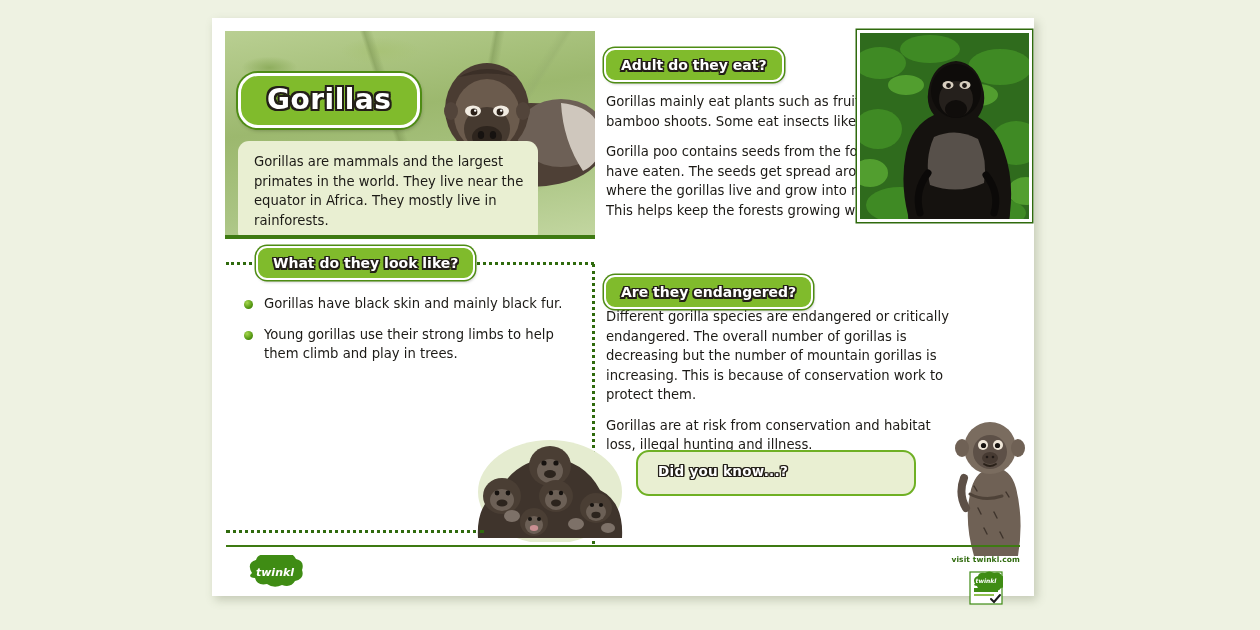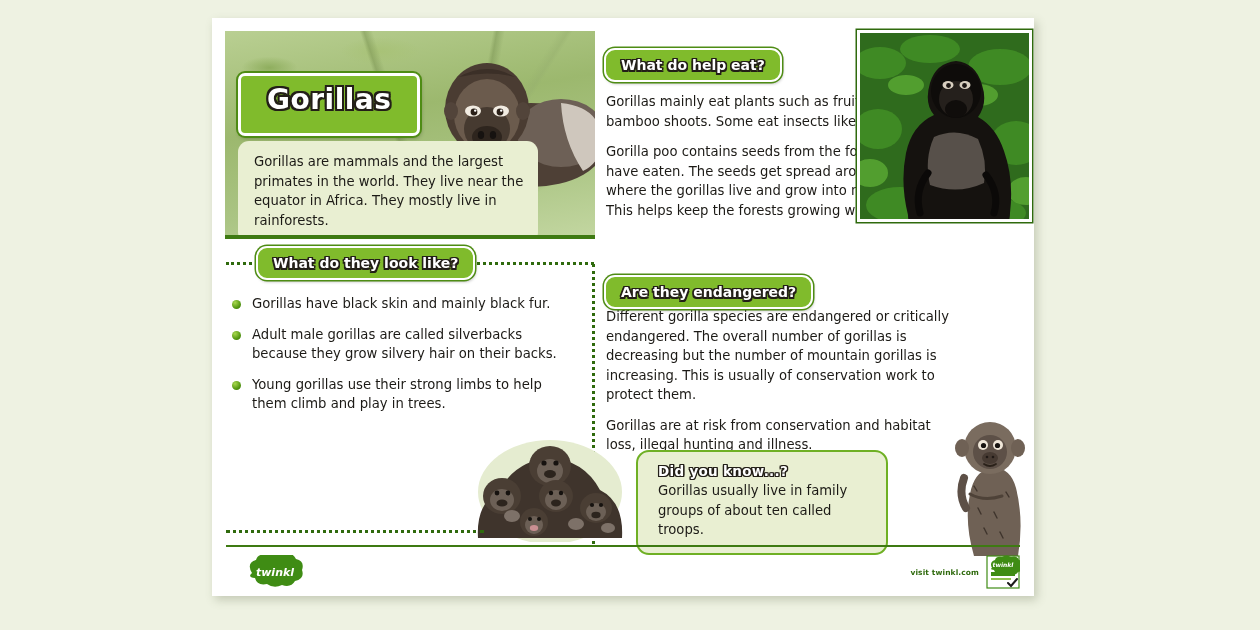"What do help eat?" span { text: What do help -> Adult do they }
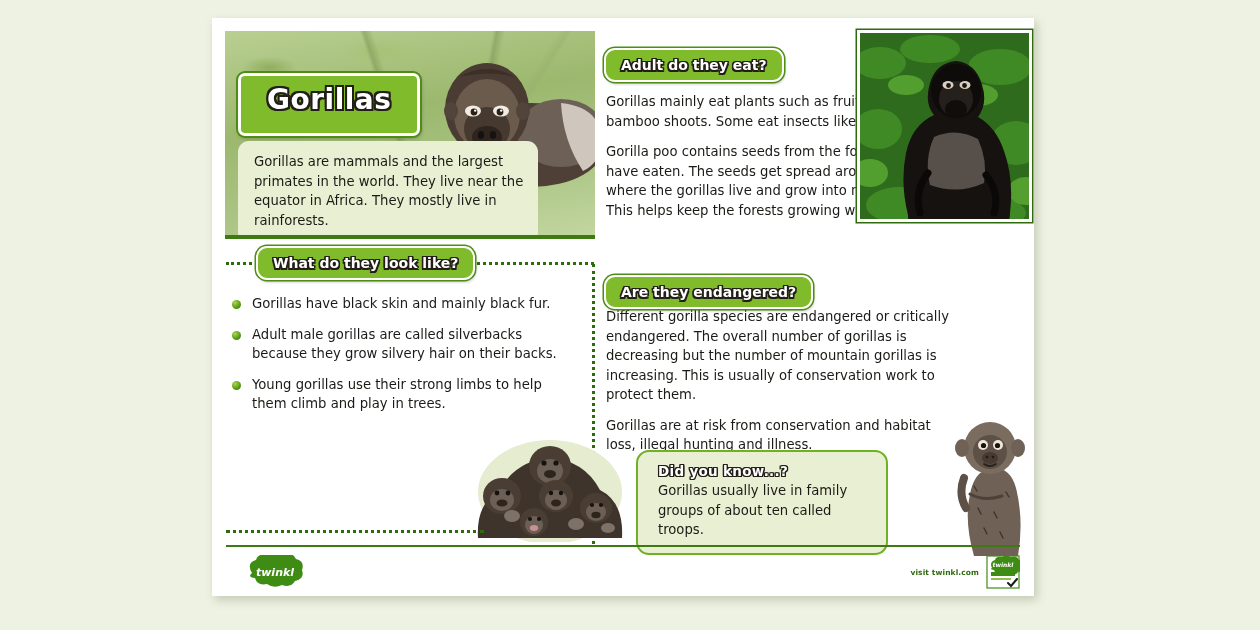"Gorillas" .title-pill { border-radius: 7px -> 20px; padding: 7px 26px 17px -> 7px 26px 9px }
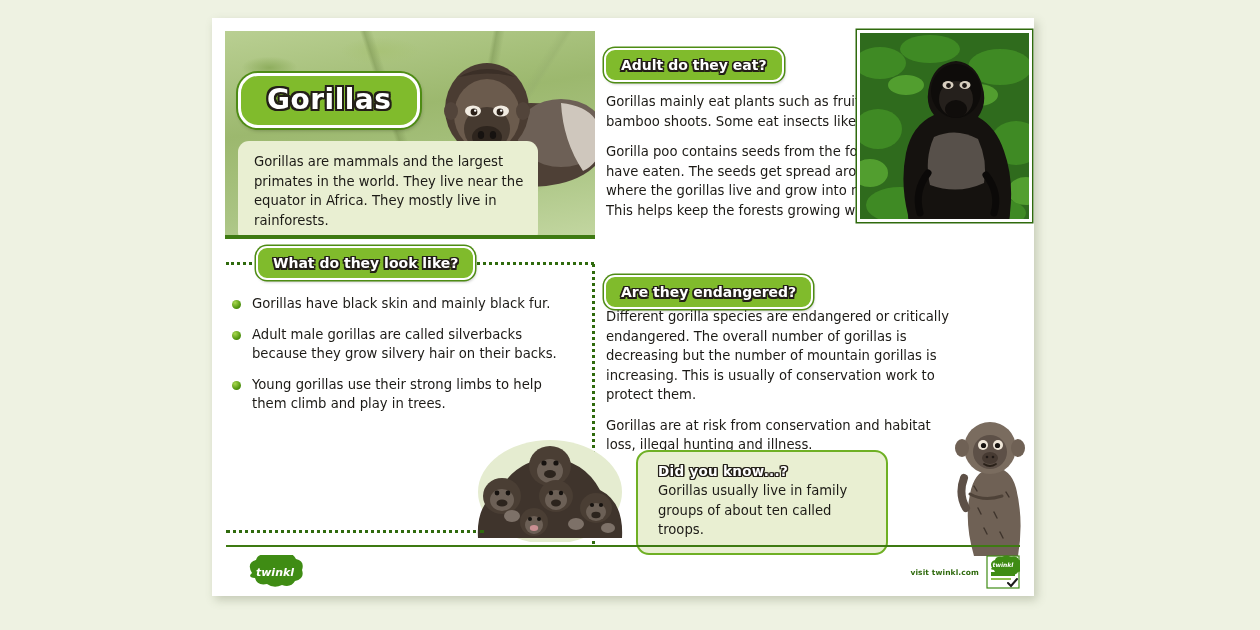"Gorillas have black skin and" ul.bullets { left: 6px -> 18px }
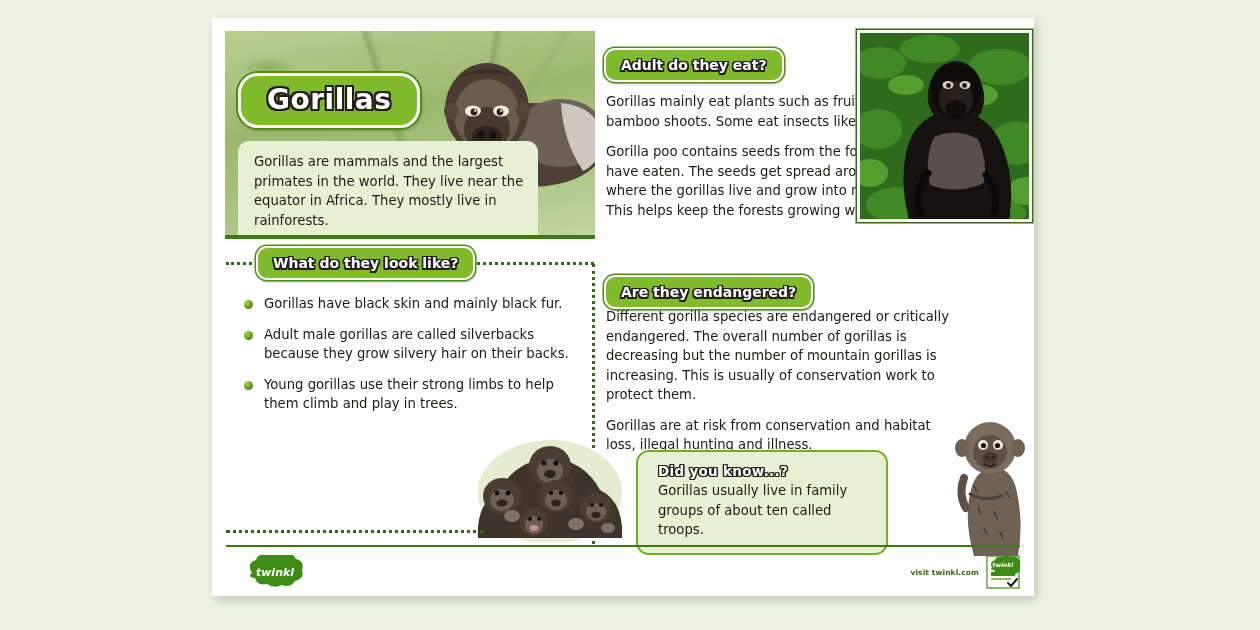"Different gorilla species are endangered" p { text: usually -> because }
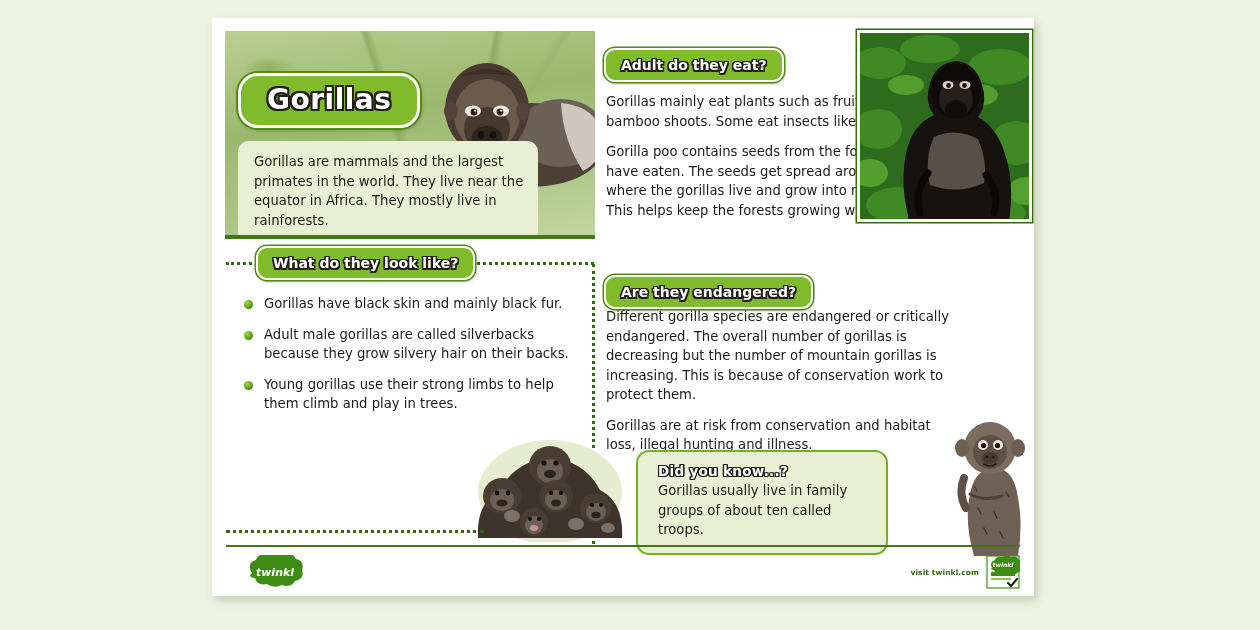"Adult male gorillas are called" li { html: <li>Adult male gorillas are called silverbacks because they grow silvery hair on their backs.</li> -> none }
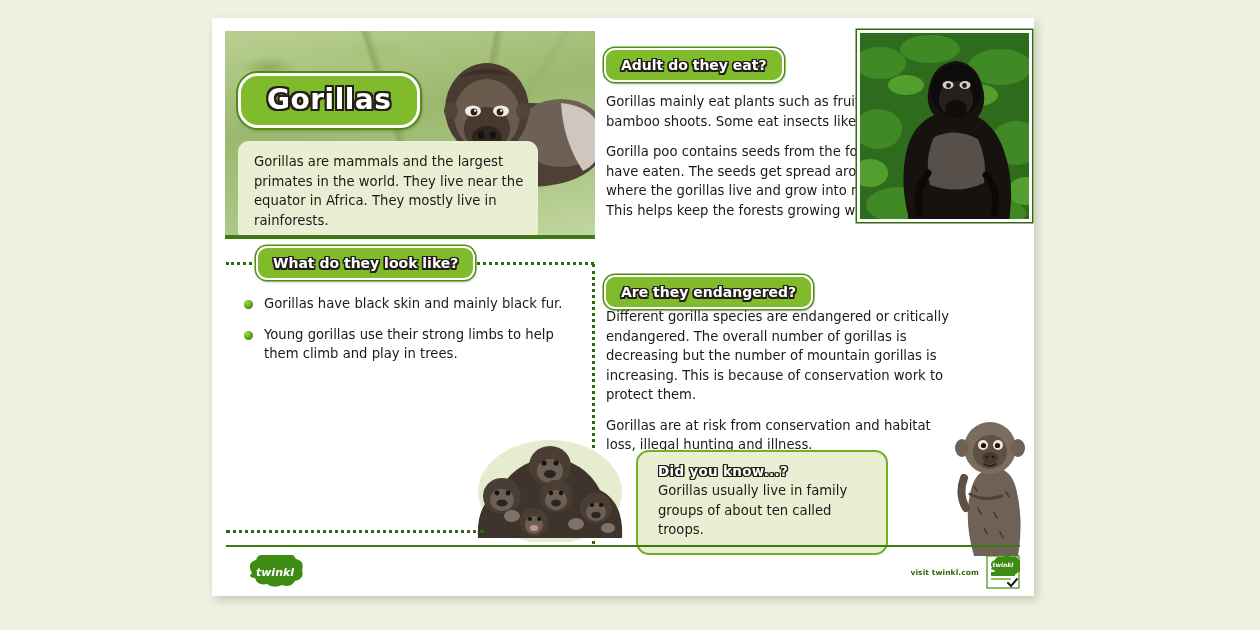"Did you know...?" .dyk-box { width: 252px -> 280px }
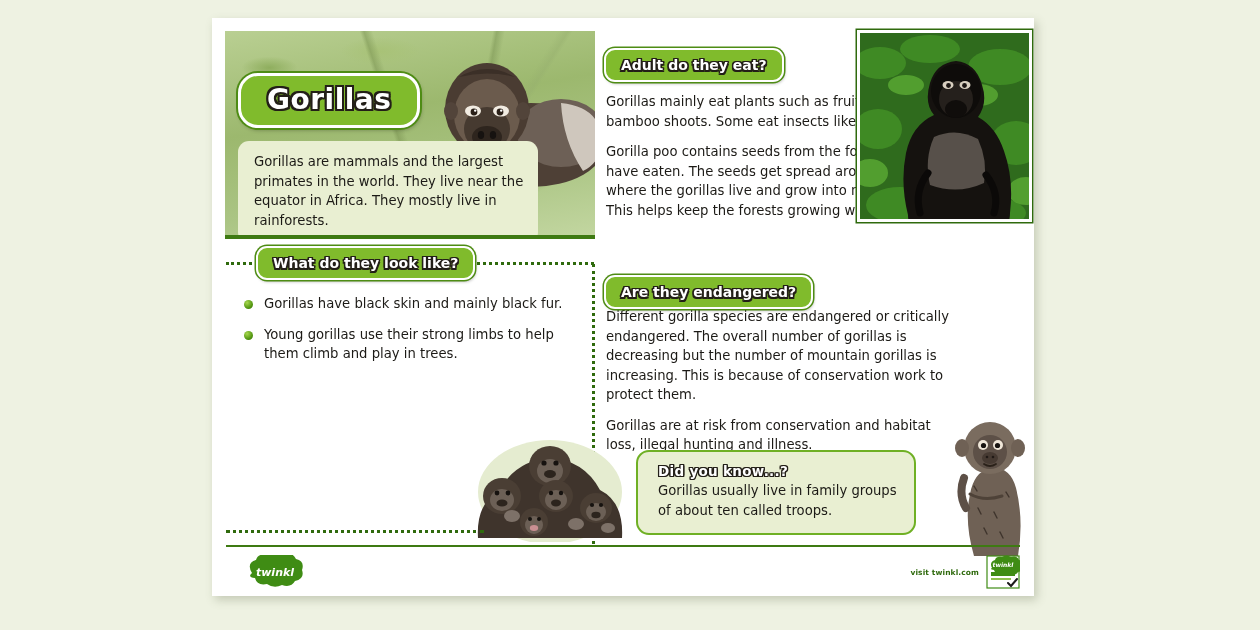"Gorillas usually live in family" div.body-text { html: <div>Gorillas usually live in family groups of about ten called troops.</div> -> none }
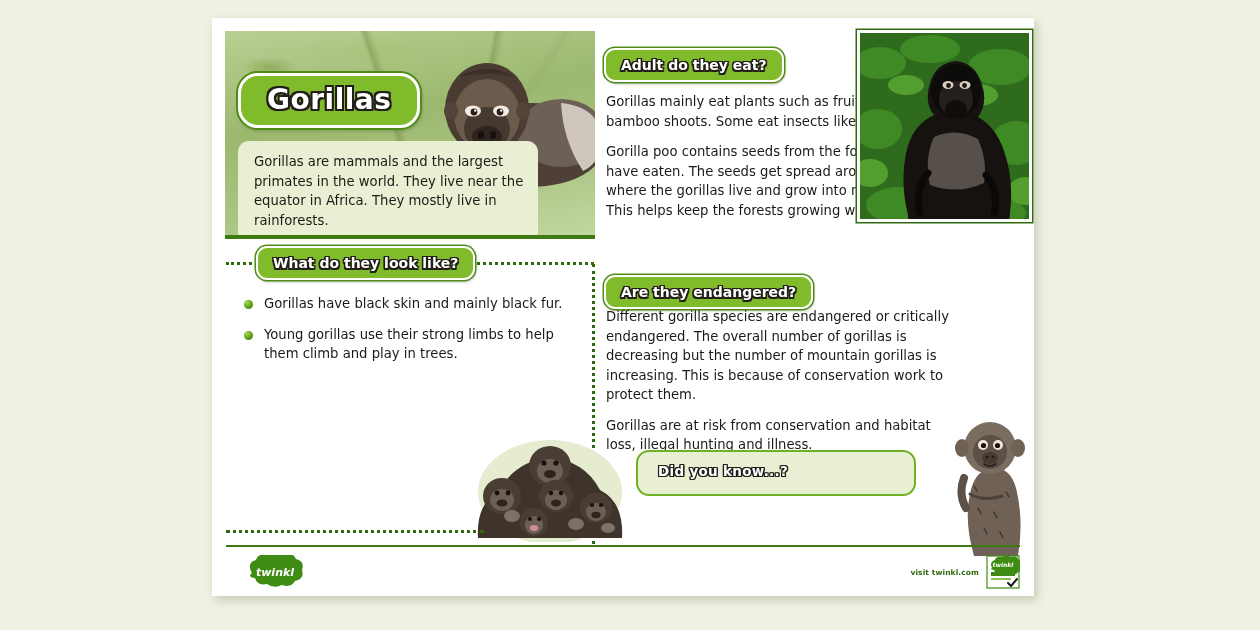"visit twinkl.com" .footer-right { flex-direction: none -> column }
